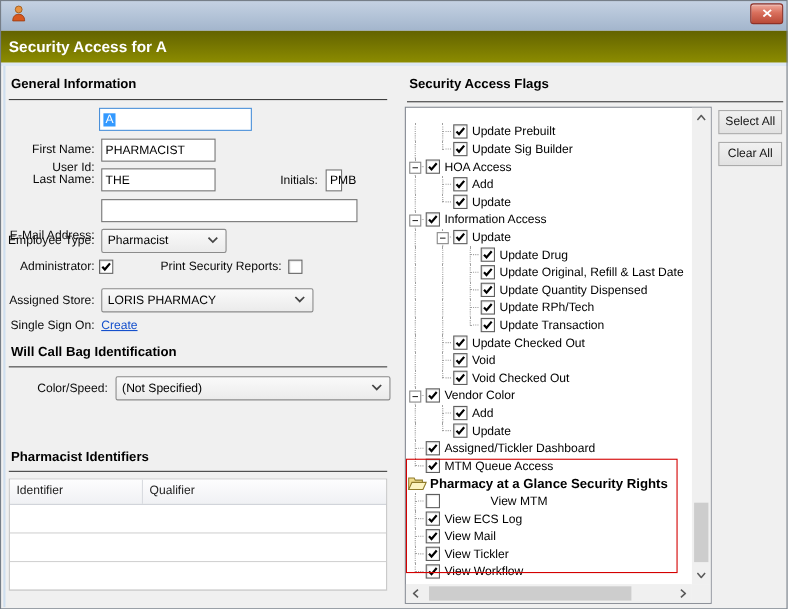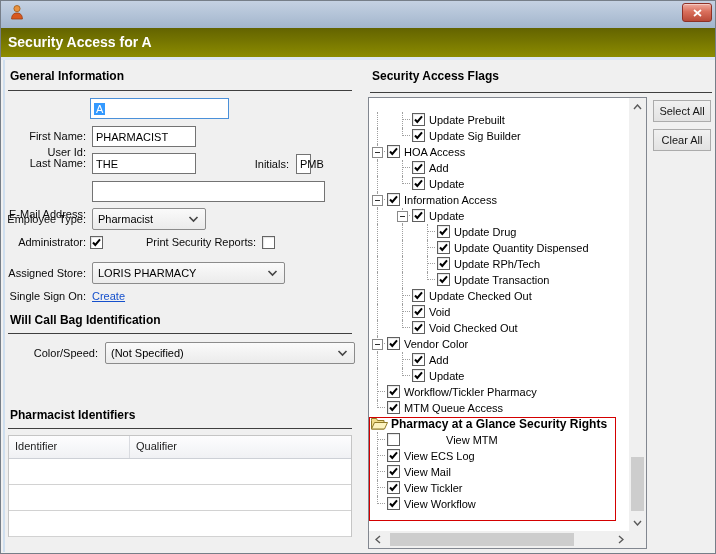"Update Original, Refill & Last" div.tree-row { html: none -> <div> <div></div> <div></div> <div></div> <div></div> <div> <svg> <path></path> </svg> </div> <div>Update Original, Refill &amp; Last Date</div> </div> }
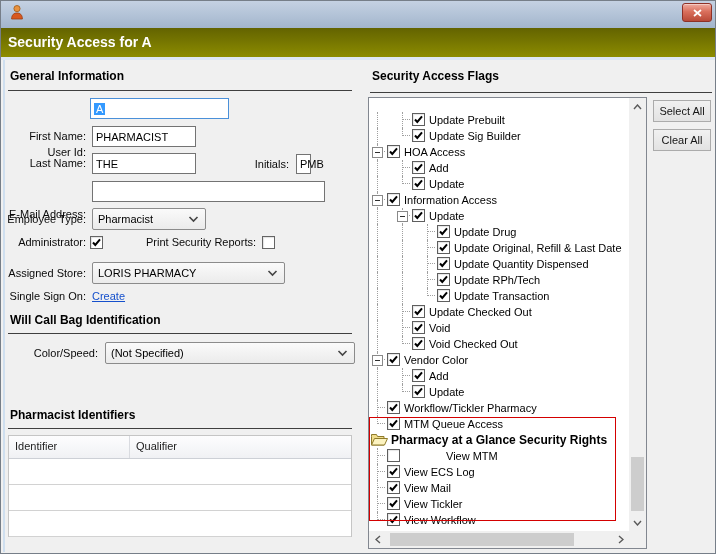"Workflow/Tickler Pharmacy" div.tree-label { text: Workflow/Tickler Pharmacy -> Assigned/Tickler Dashboard }
